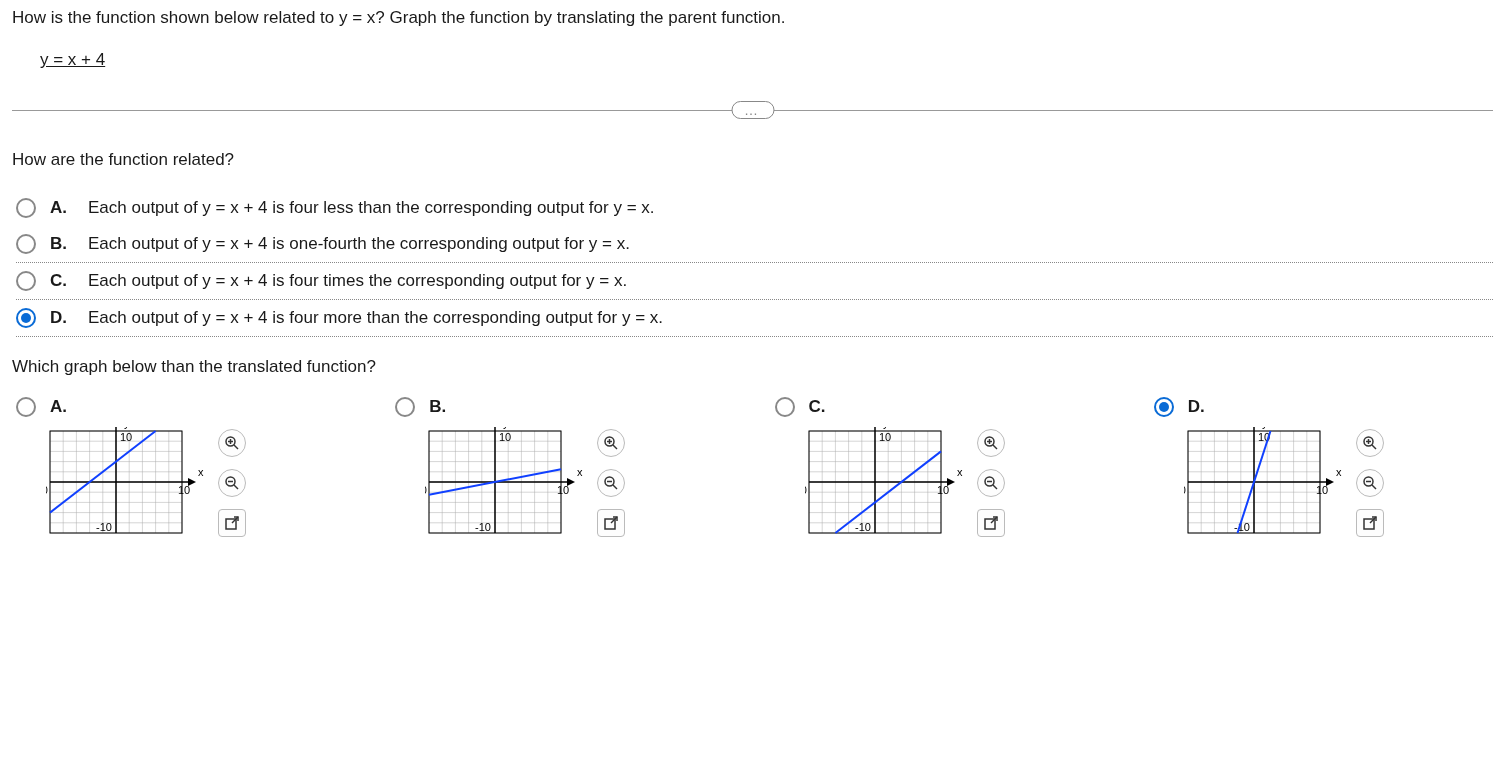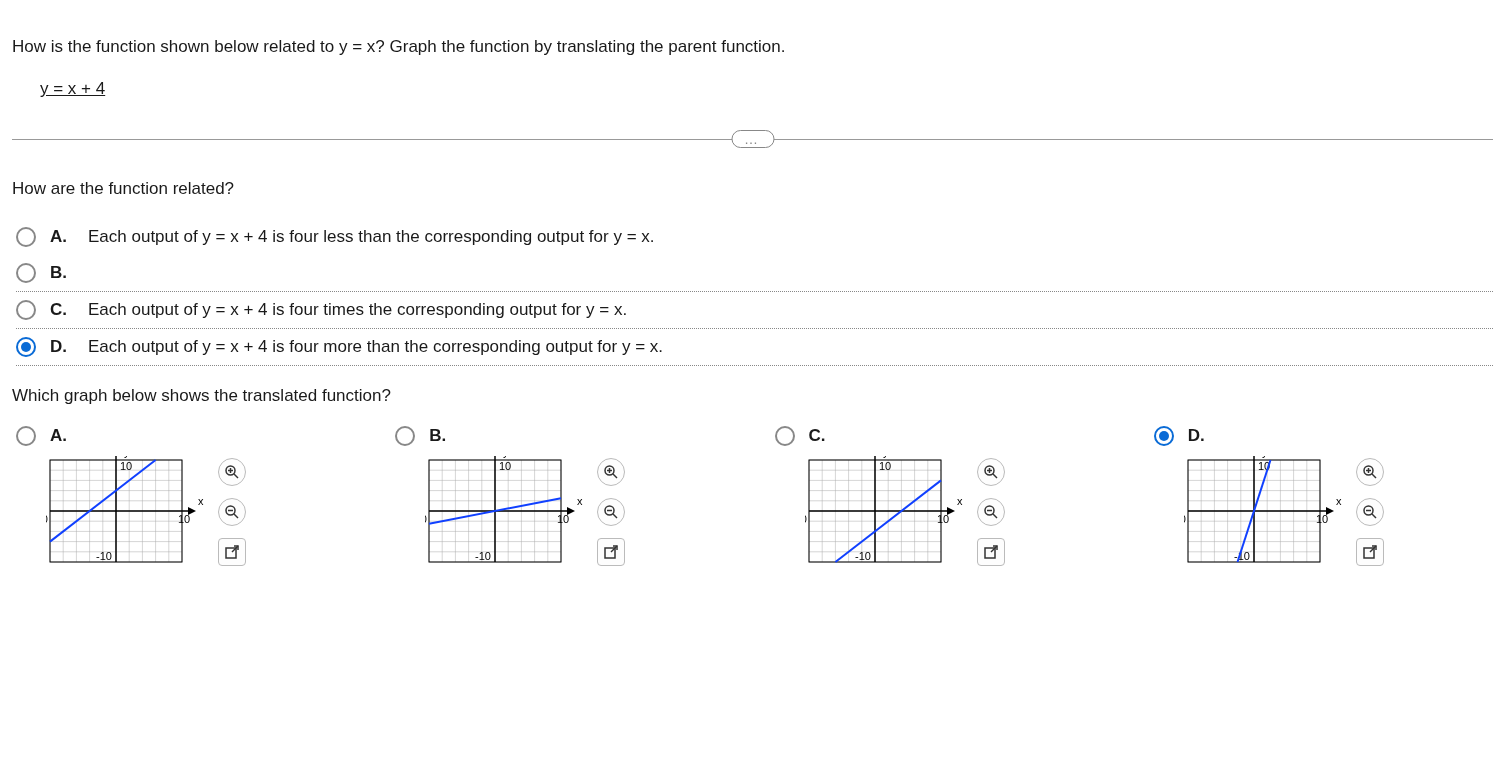"How is the function shown" .question-text { margin-top: 29px -> none }
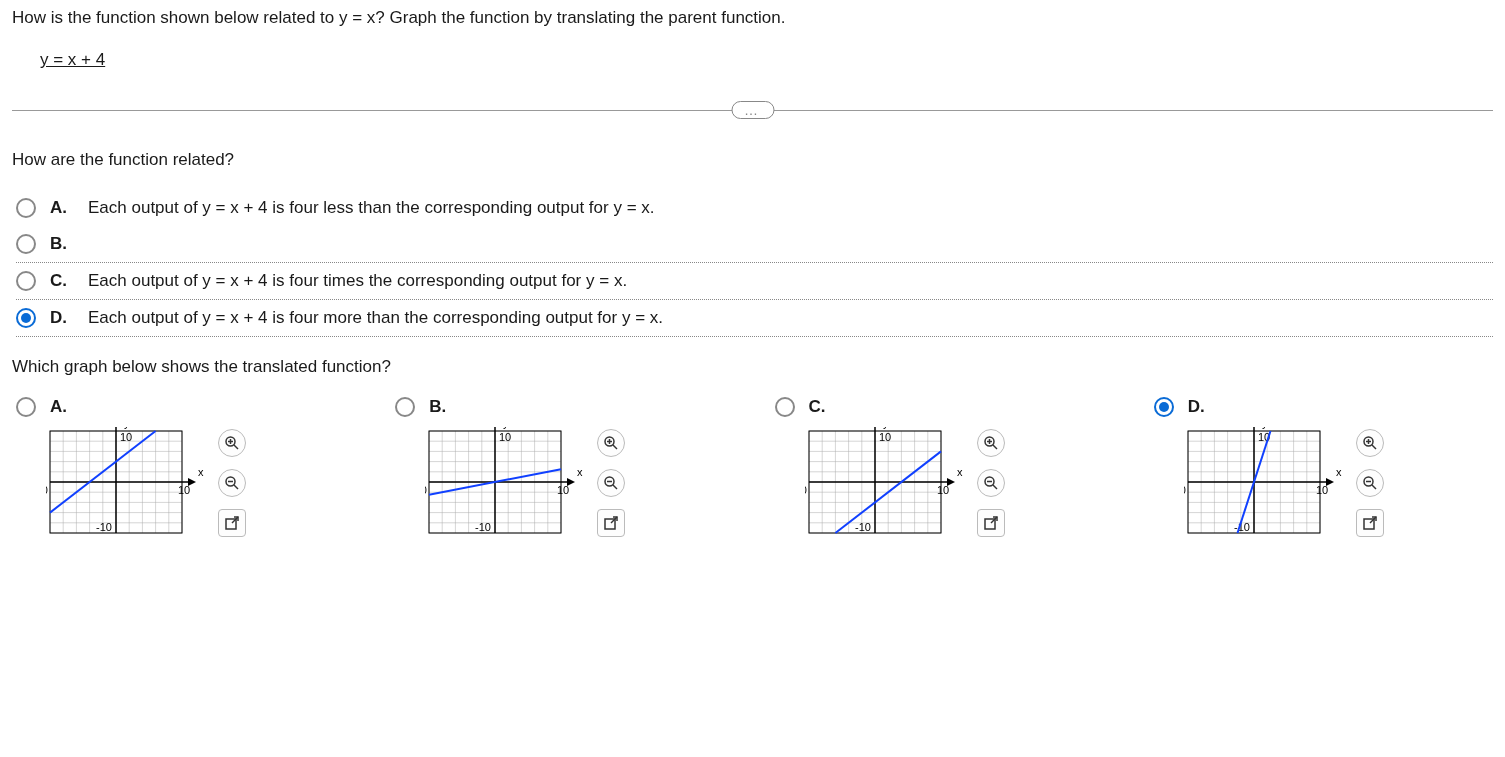"Each output of y = x + 4 is one-fourth" span.opt-text { html: none -> <span>Each output of y = x + 4 is one-fourth the corresponding output for y = x.</span> }
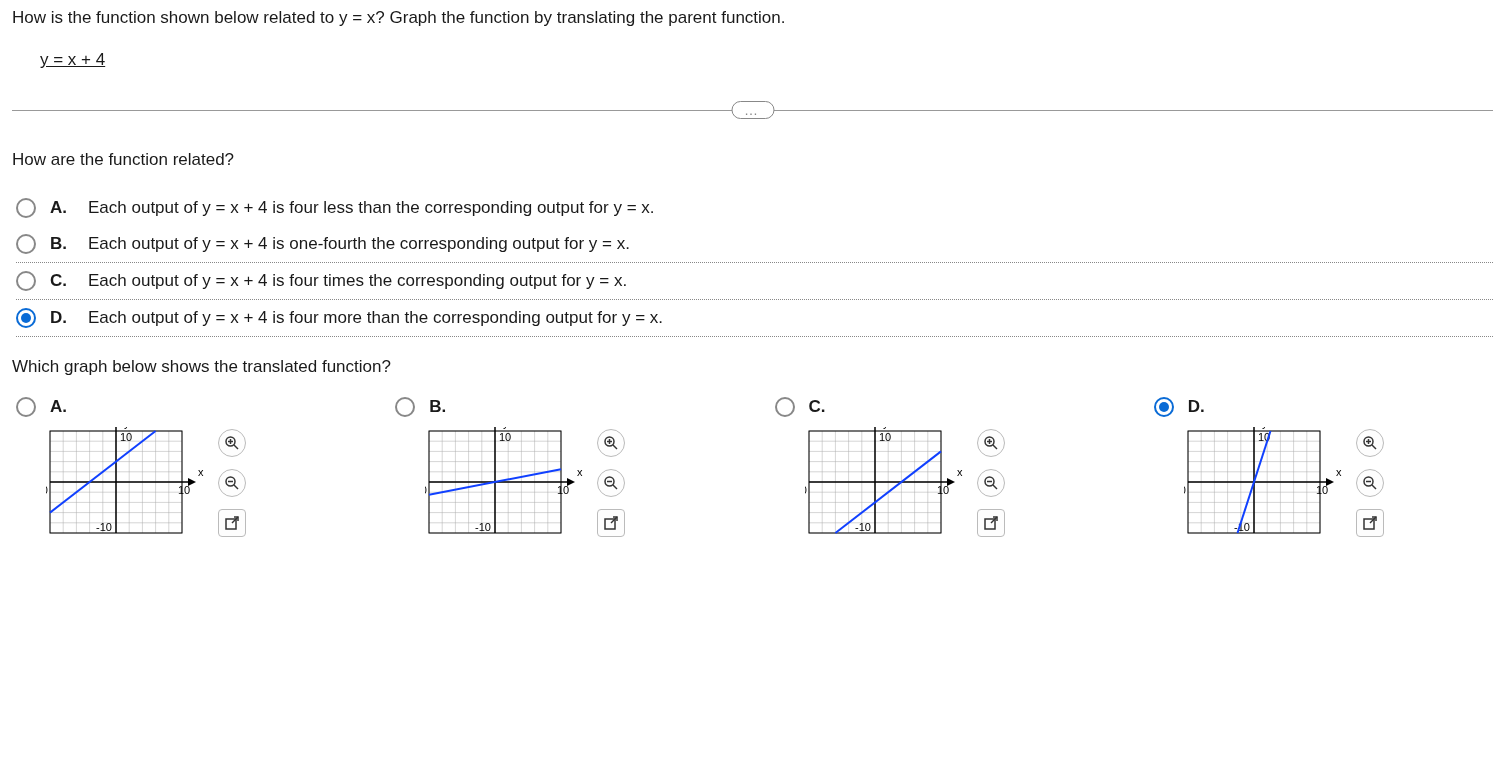"Which graph below shows the" div.sub-question { text: shows -> than }
